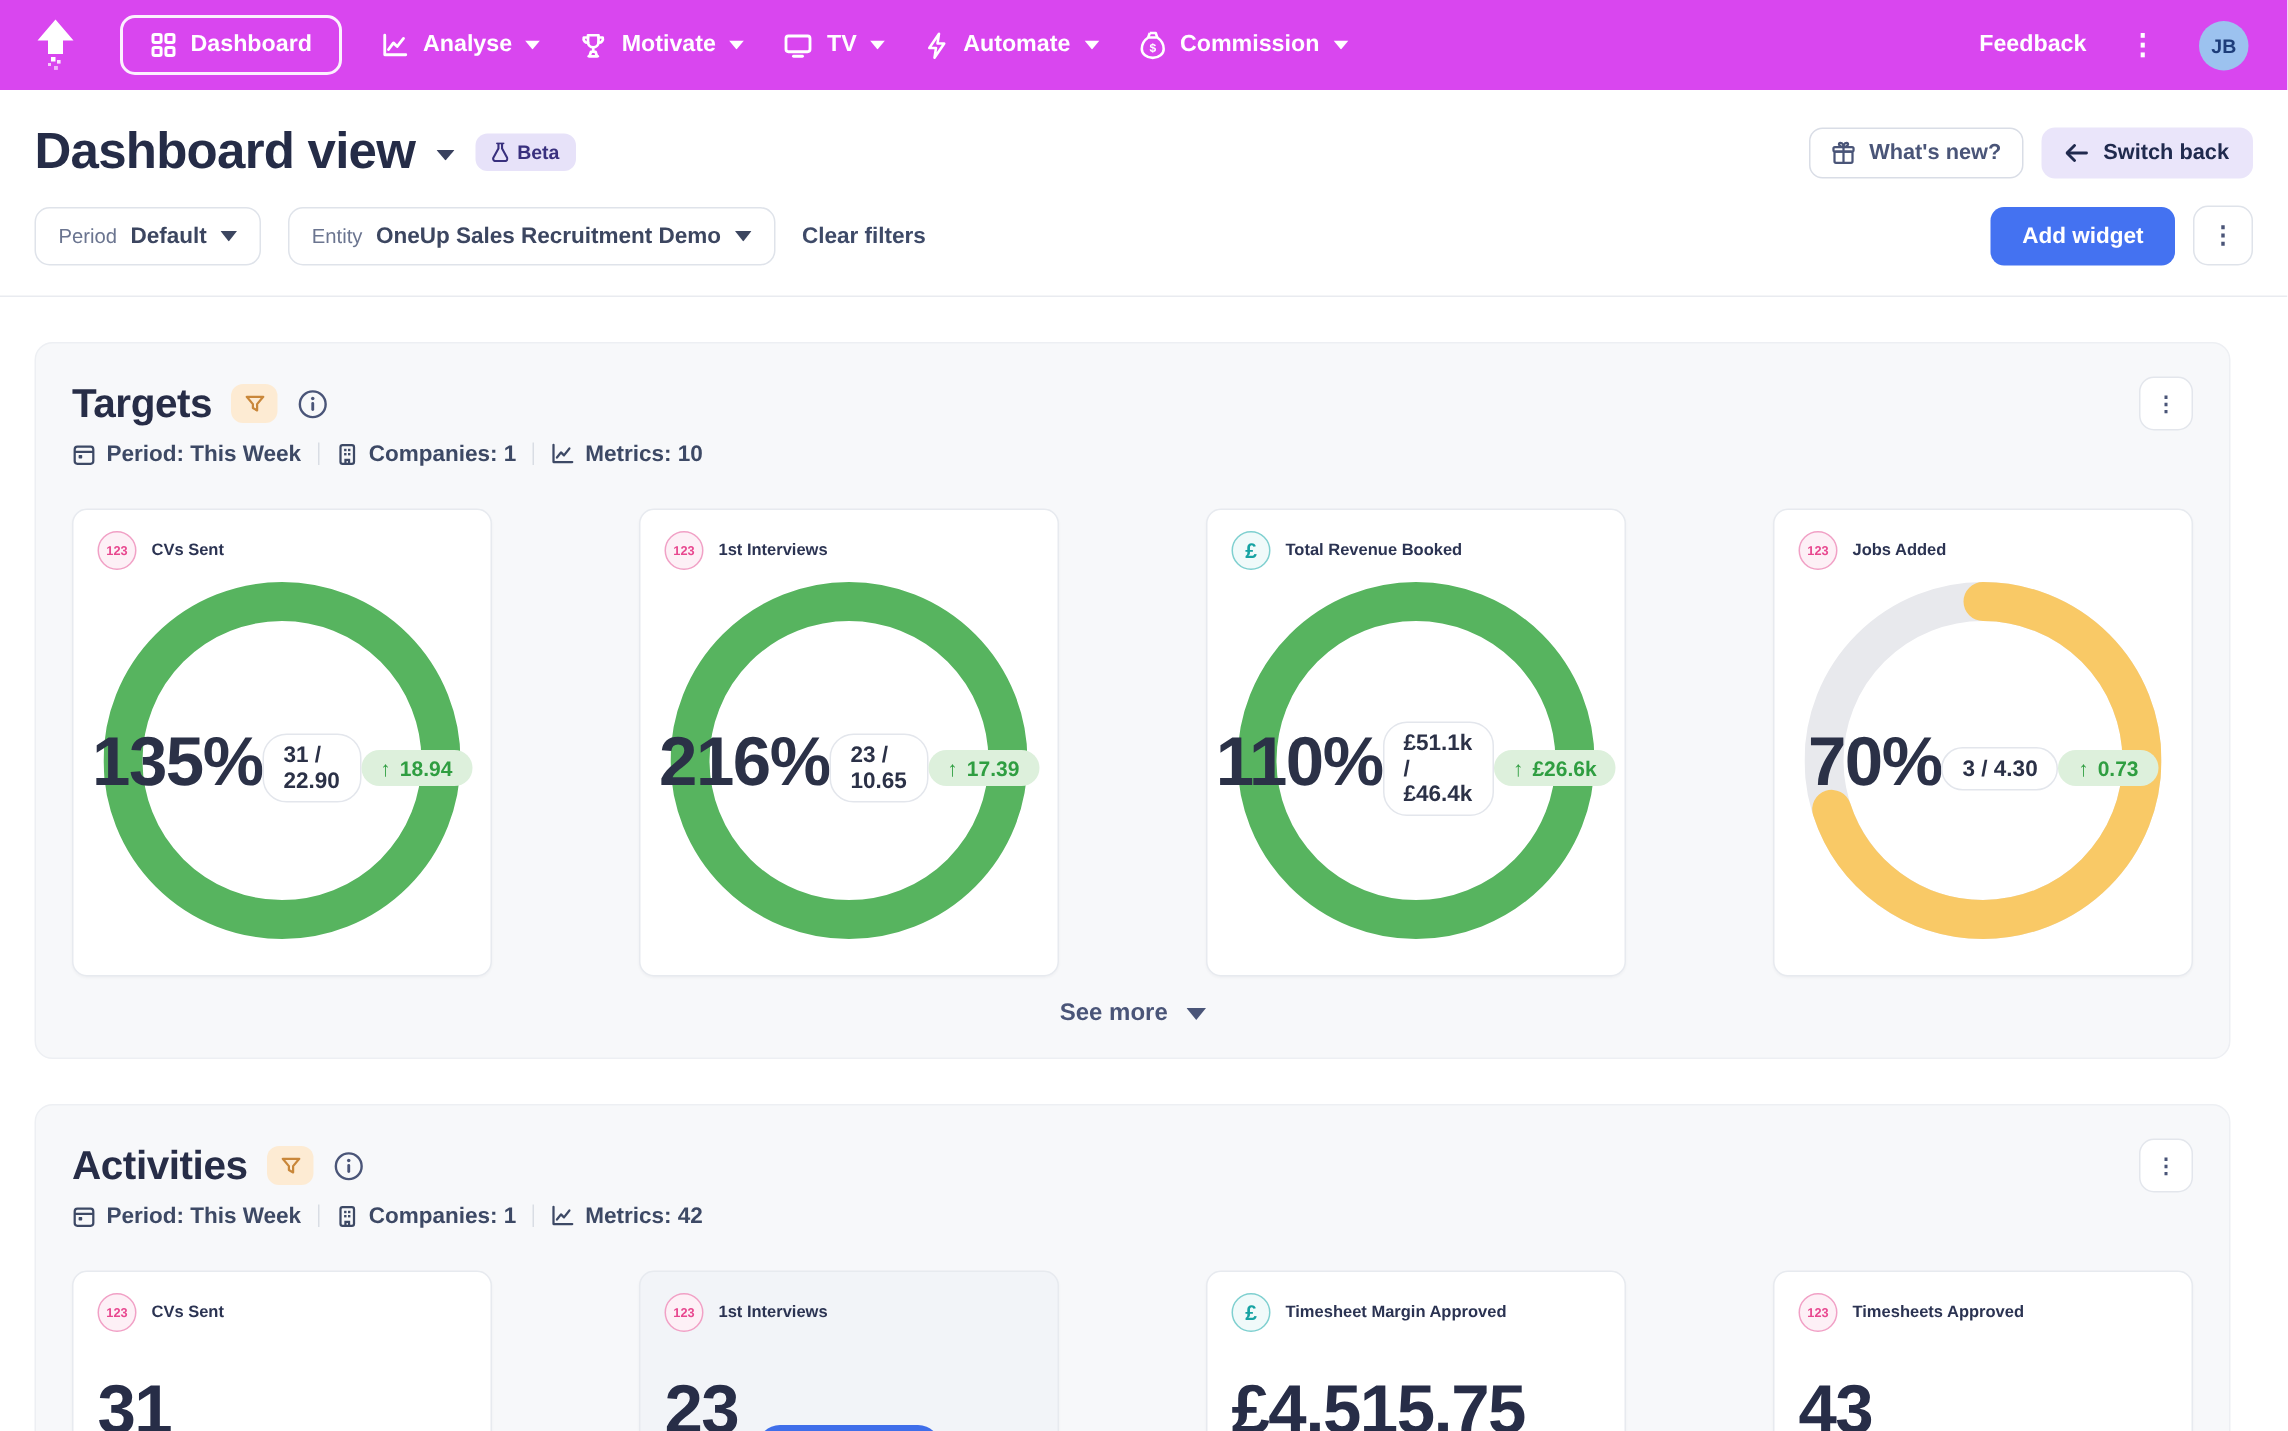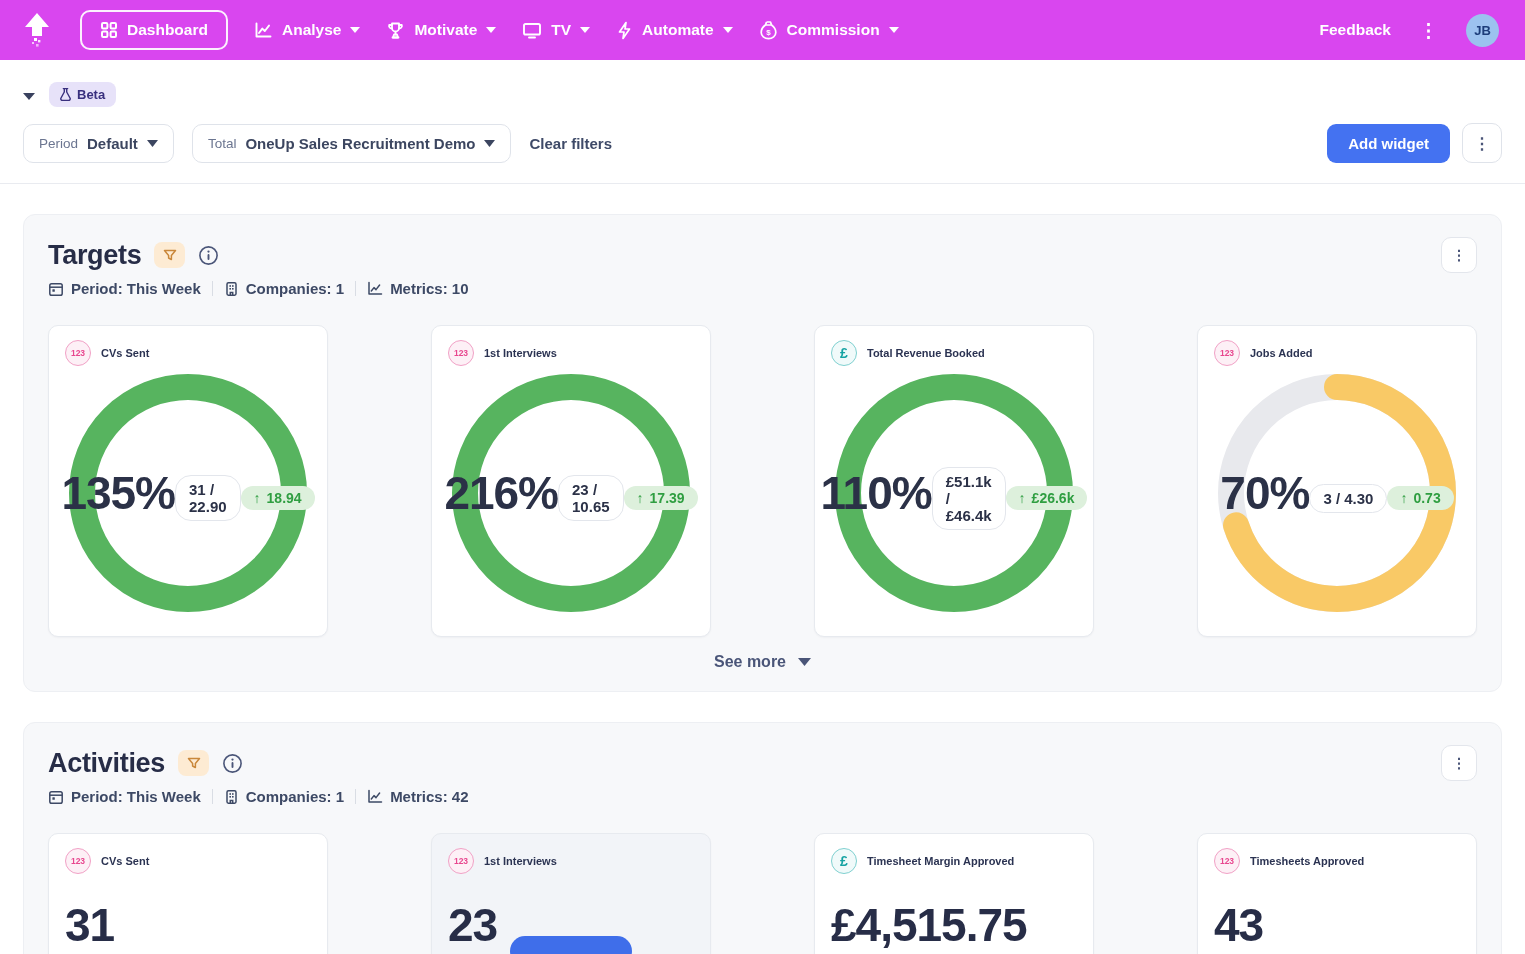"Dashboard view" span.page-title { html: none -> <span>Dashboard view</span> }
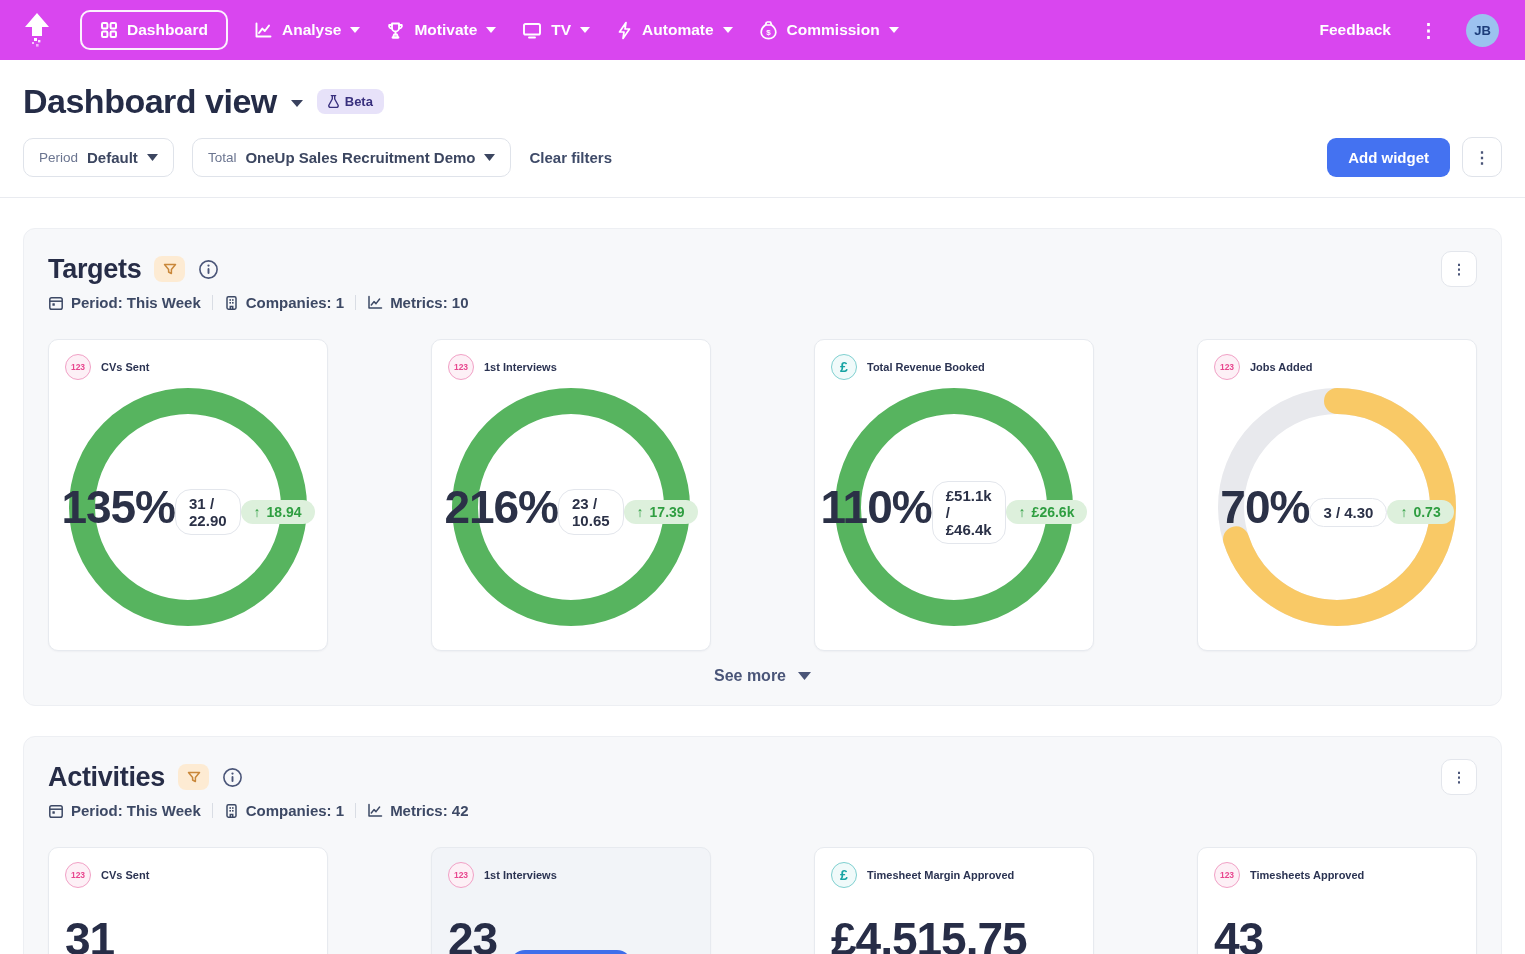"What's new?" div.head-actions { html: none -> <div> <button> <span> <svg> <rect></rect> <rect></rect> <path></path> <path></path> <path></path> </svg> </span> <span>What's new?</span> </button> <button> <span> <svg> <path></path> <path></path> </svg> </span> <span>Switch back</span> </button> </div> }
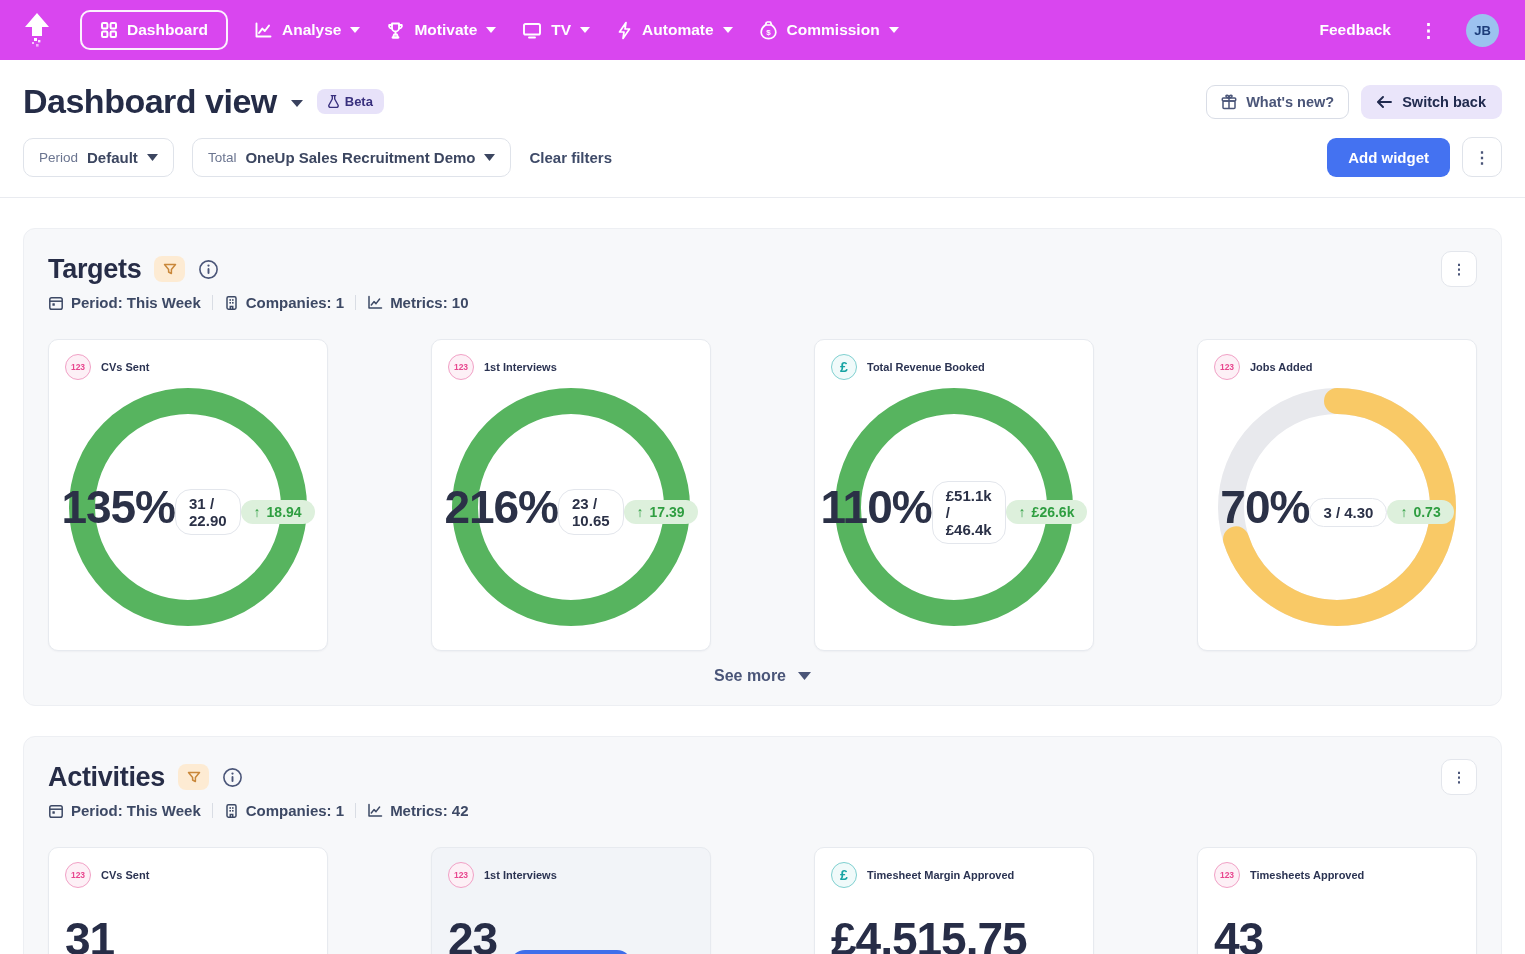"Total" span.dd-label { text: Total -> Entity }
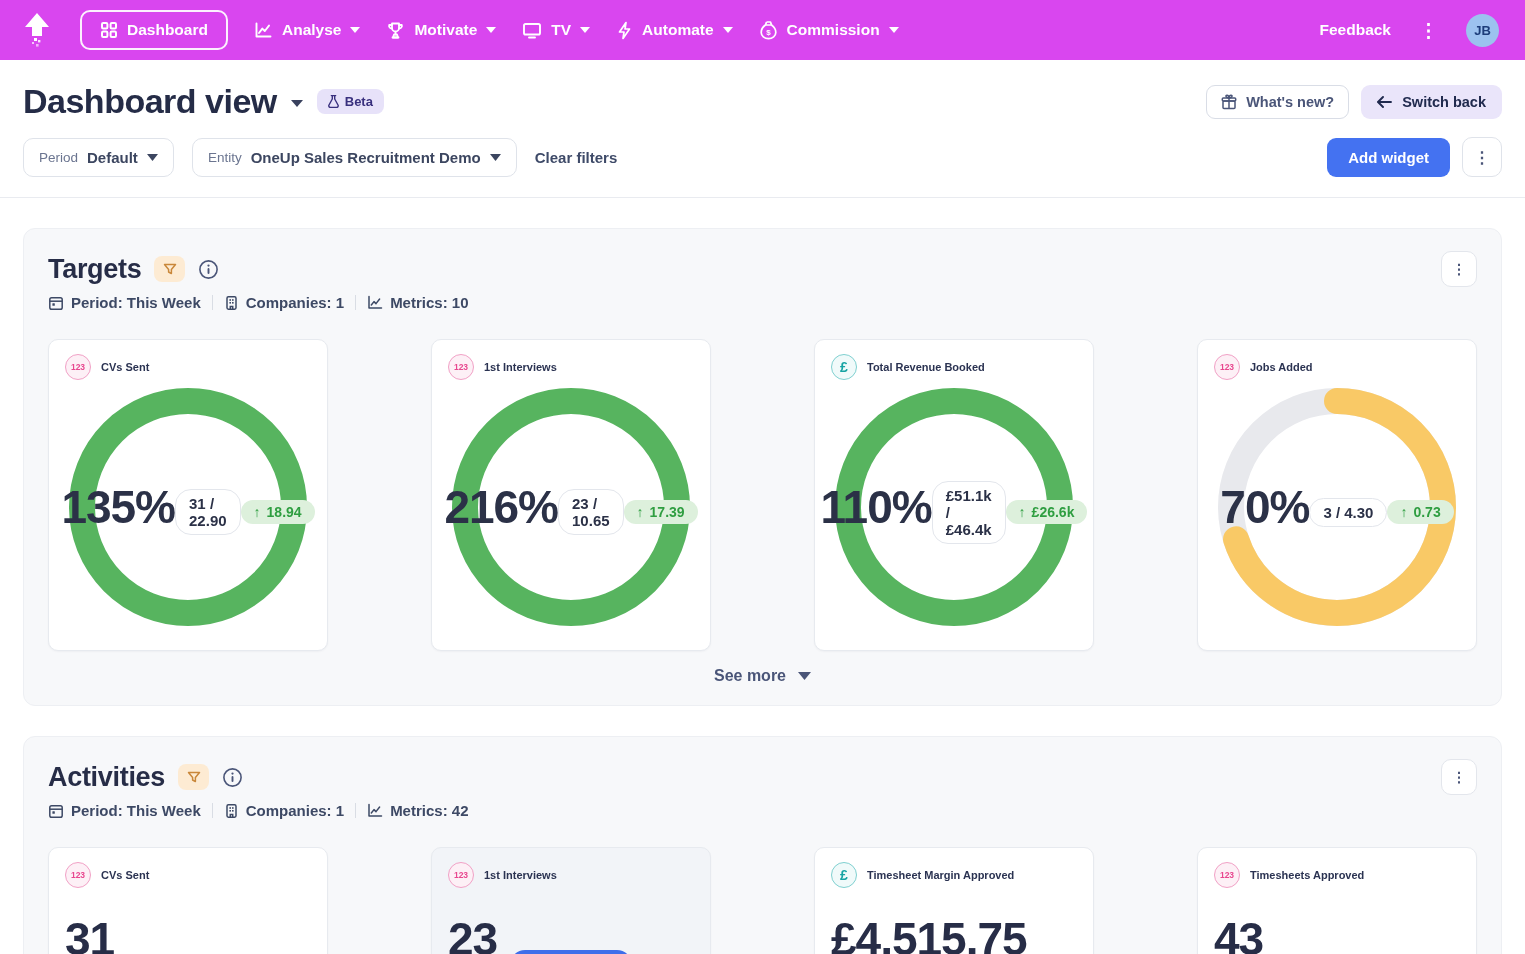"Targets" .panel { margin: 0 23px 30px 23px -> 0 38px 30px 23px }
